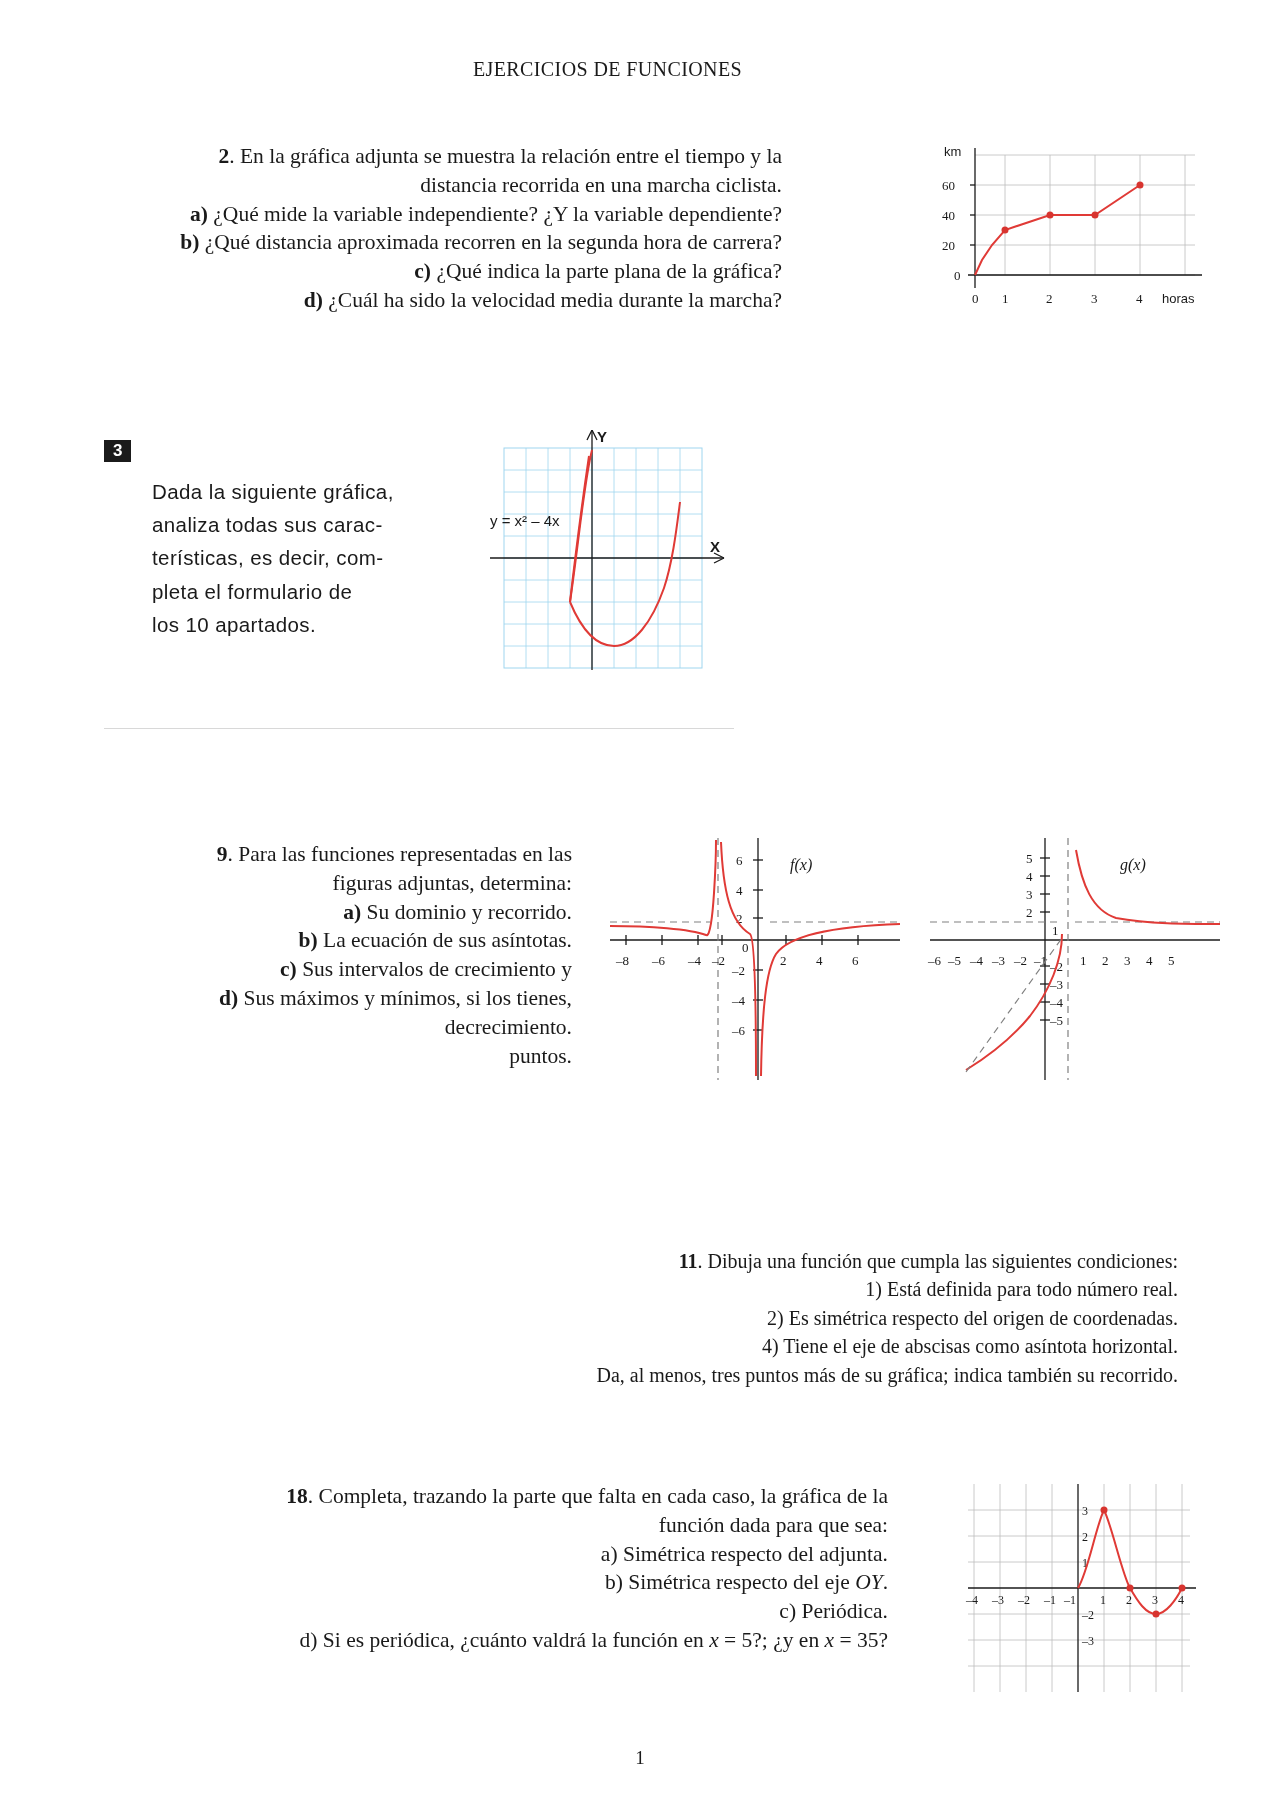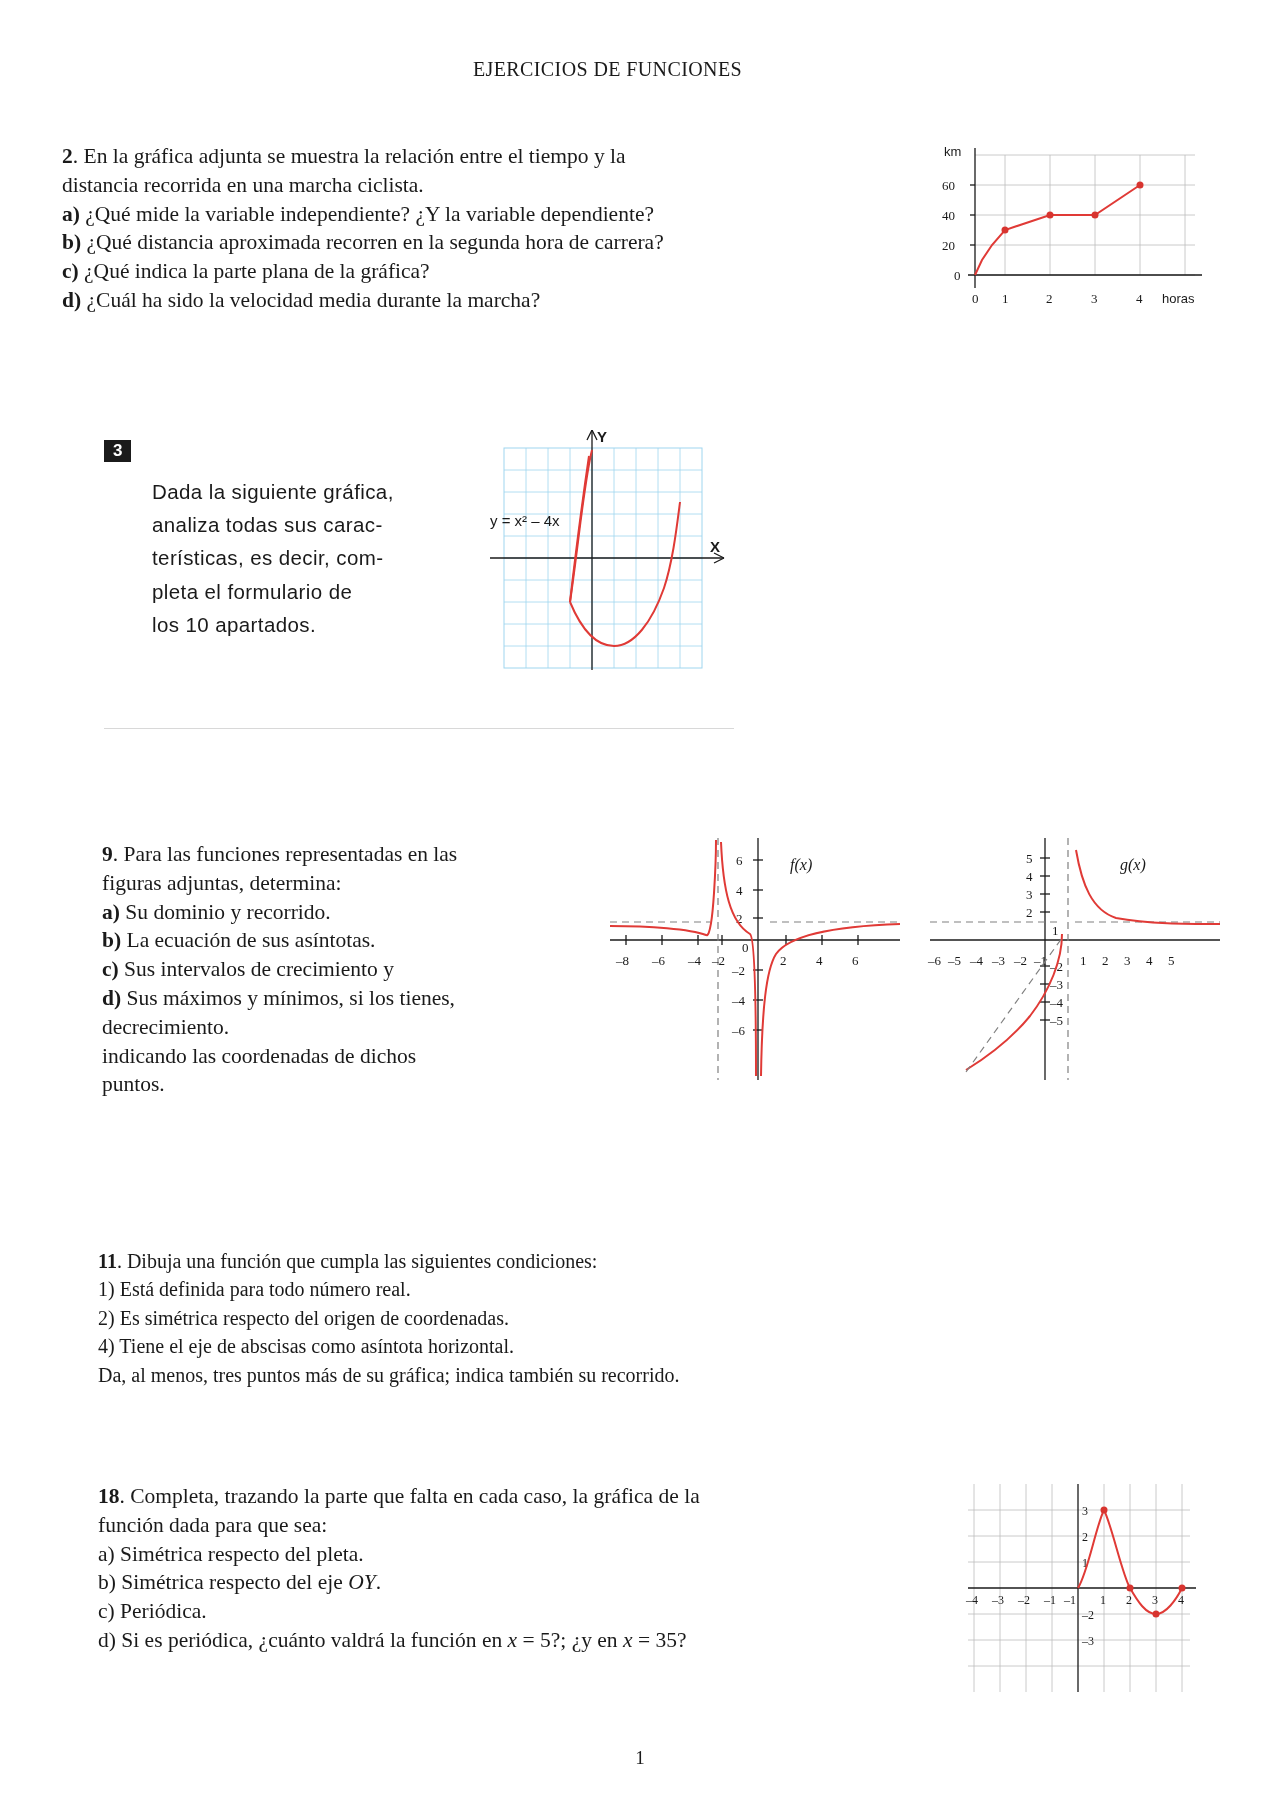"2. En la gráfica adjunta" .ex-text { text-align: none -> right }
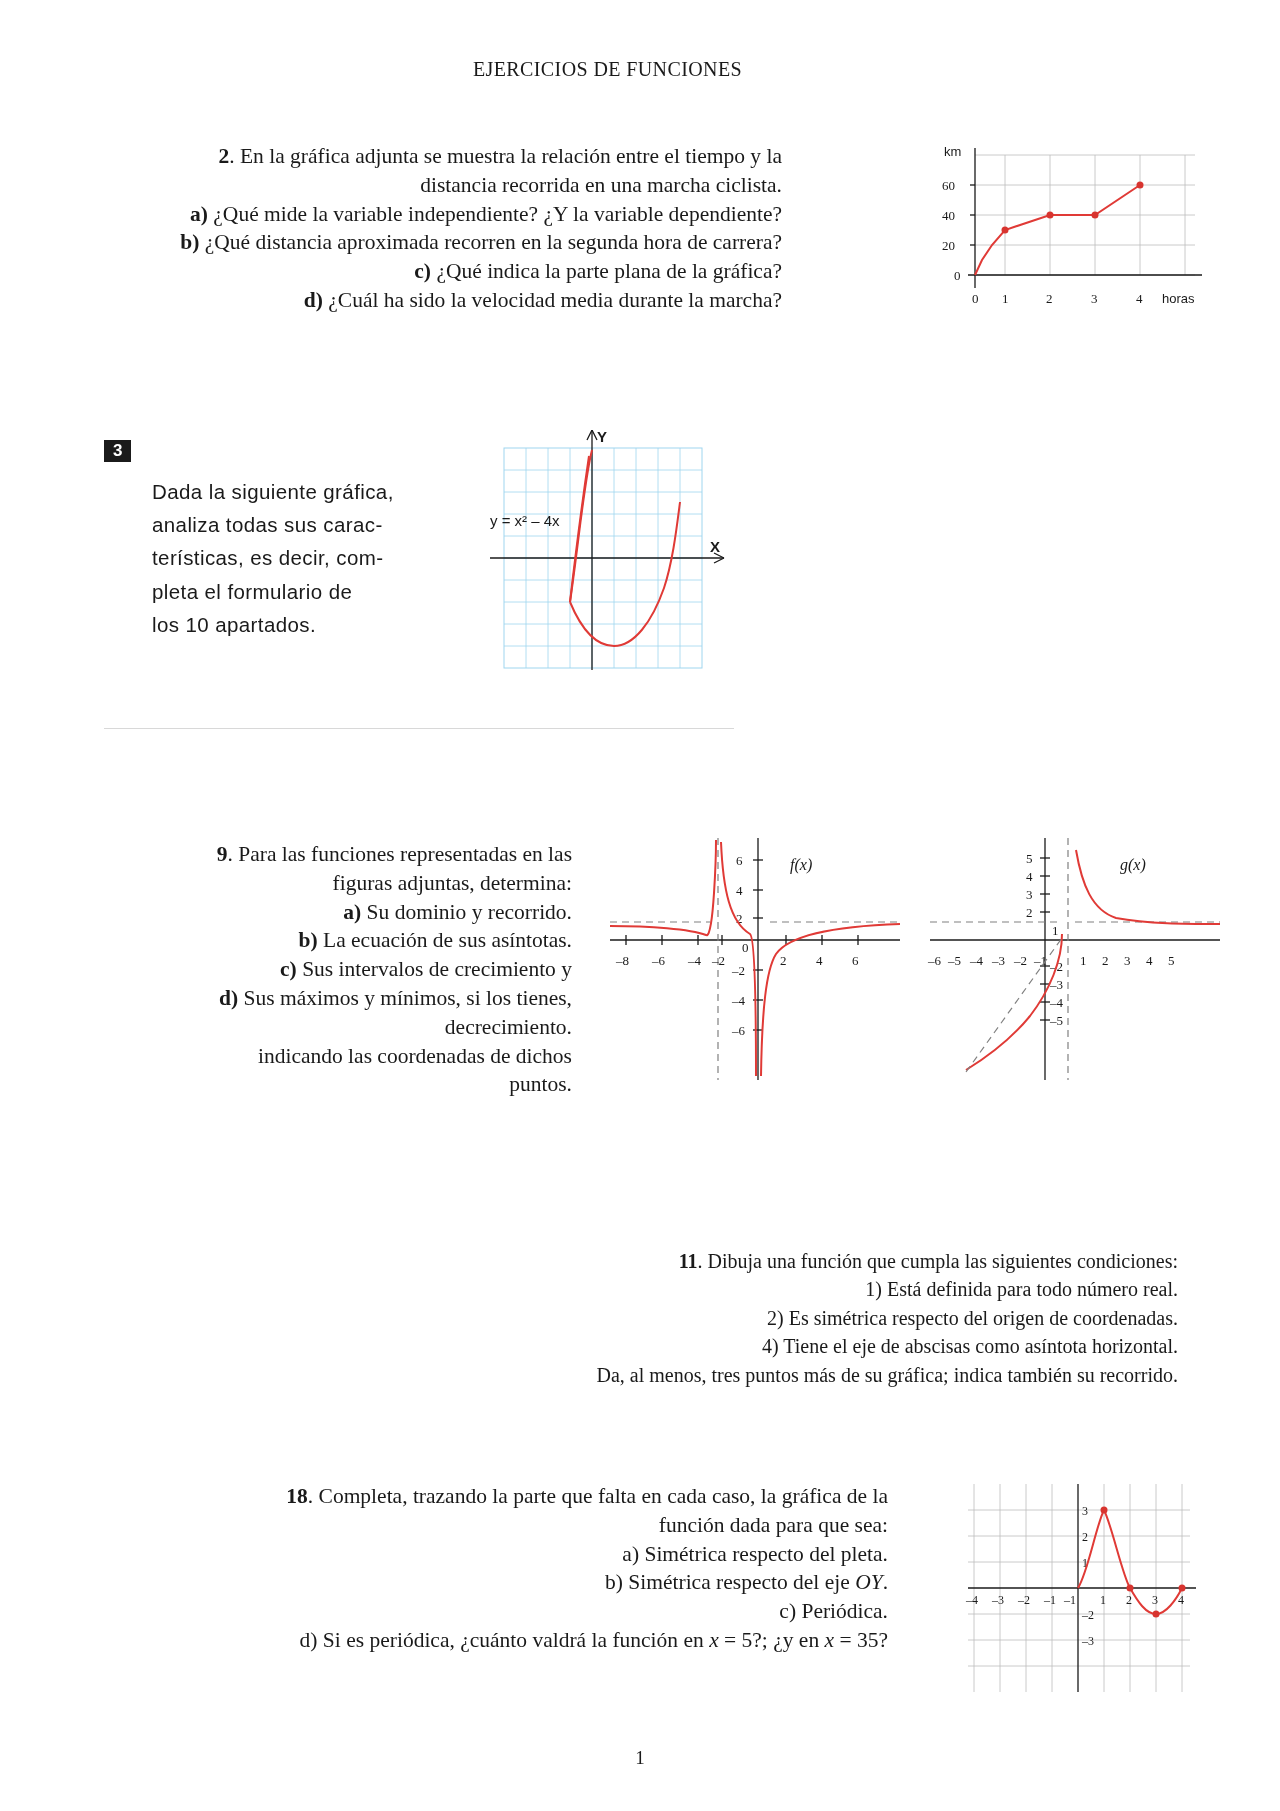"indicando las coordenadas de dichos" div.ex-line { html: <div>indicando las coordenadas de dichos</div> -> none }
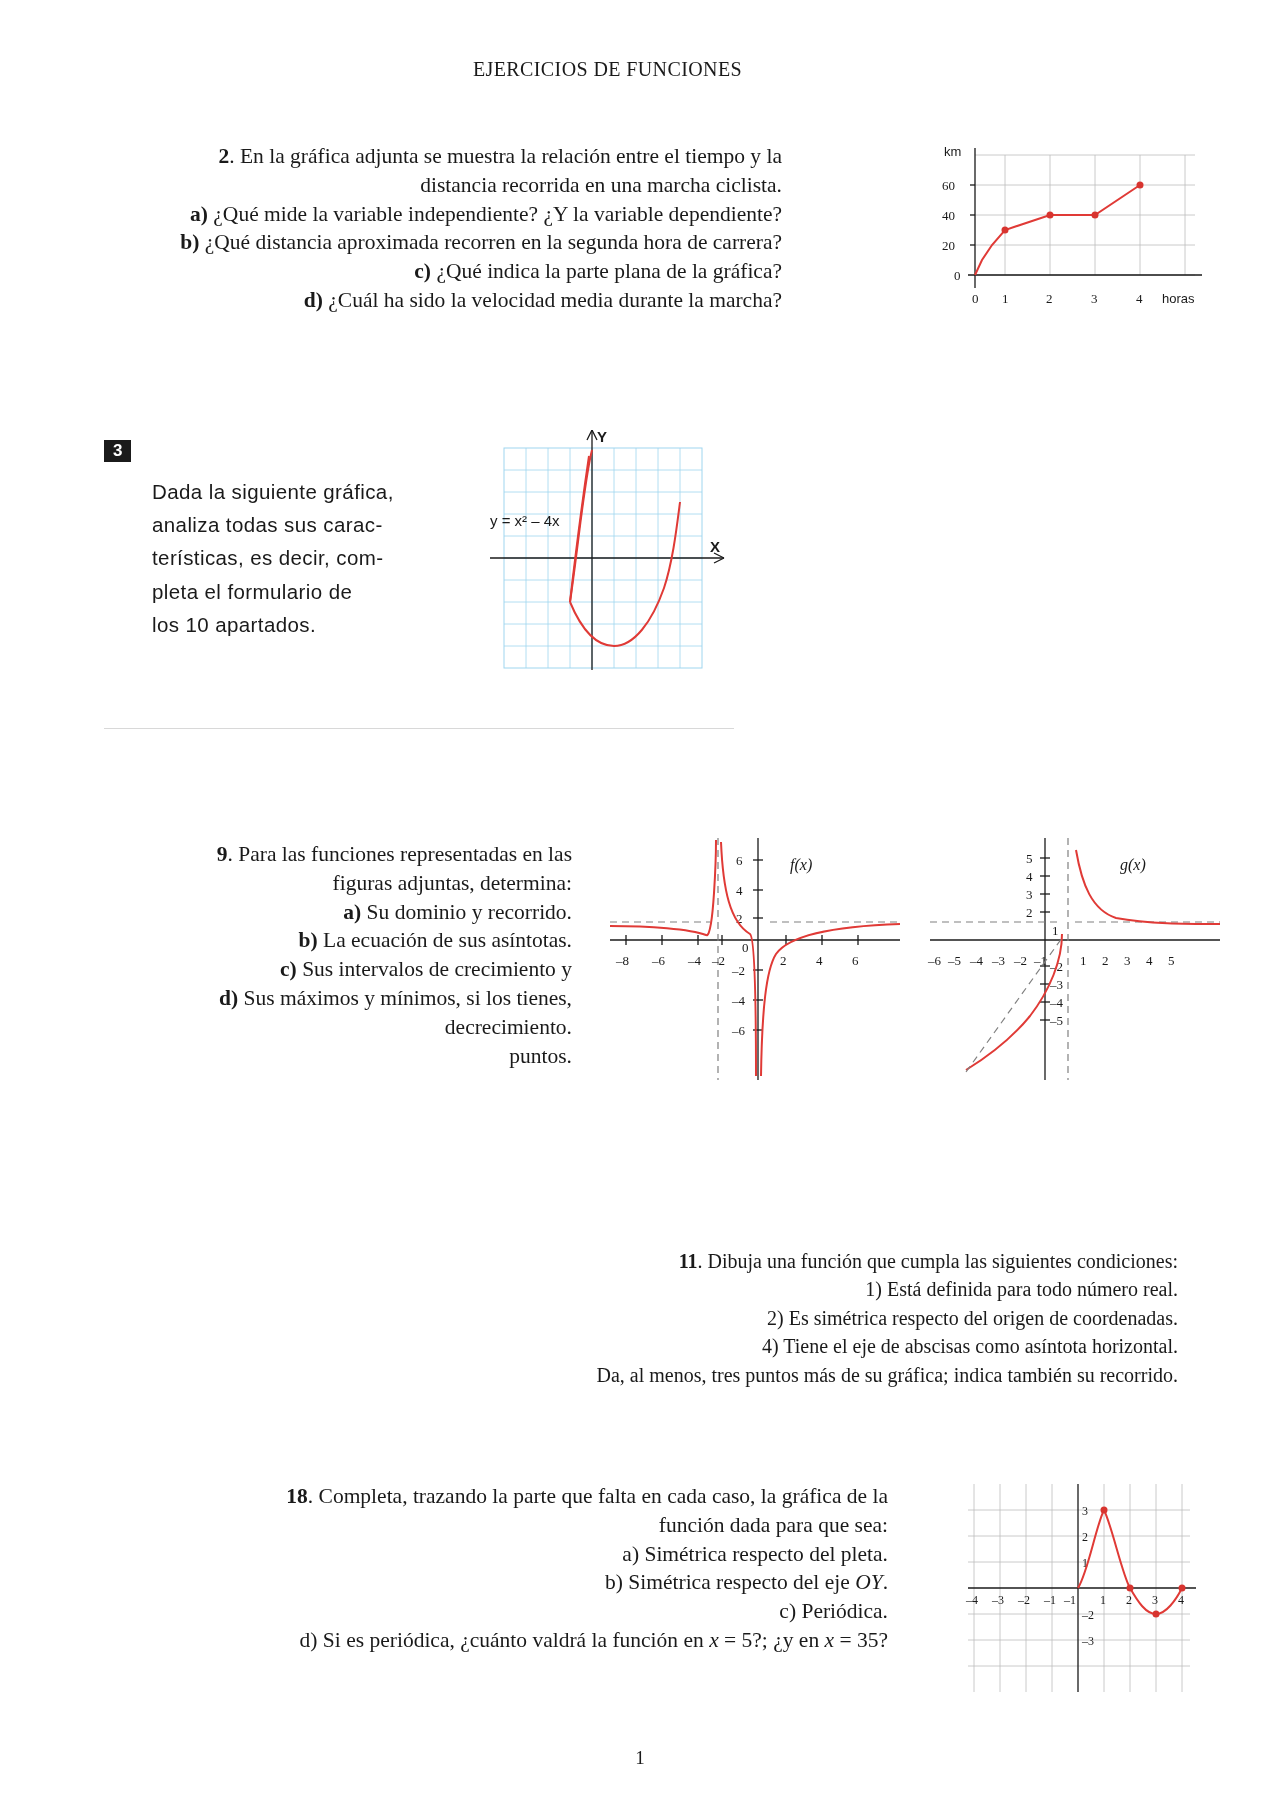"Simétrica respecto del pleta." span { text: pleta -> adjunta }
